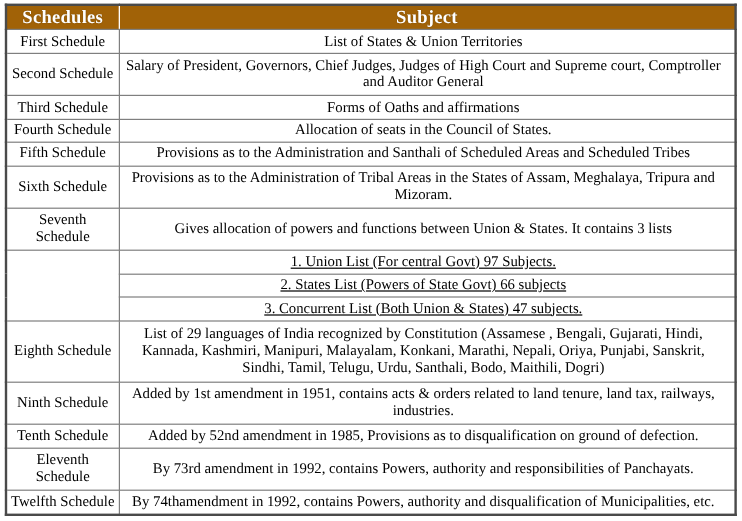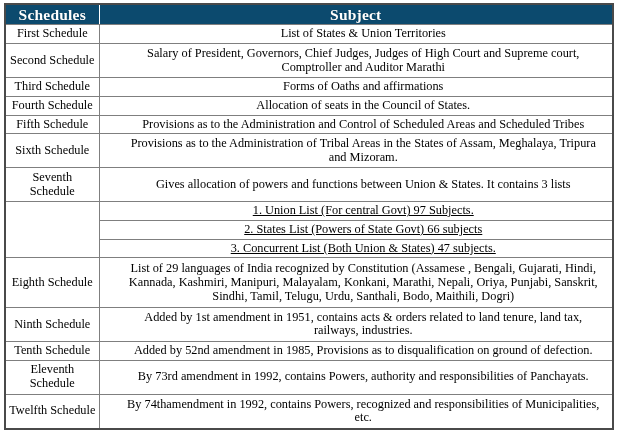"Schedules" thead th { background: #0c4a6e -> #a16207 }
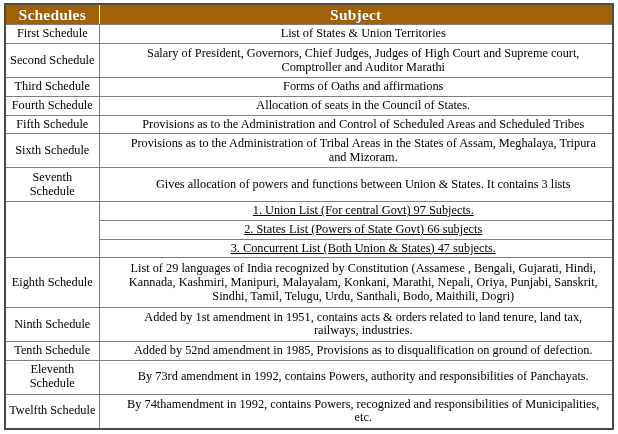"List of States & Union" tbody td.cell-subject { padding-left: 21px -> 0 }
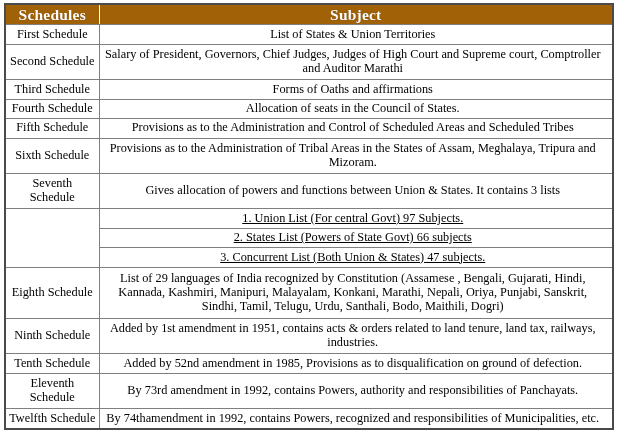"Salary of President, Governors, Chief" td.cell-subject { text: Marathi -> General }
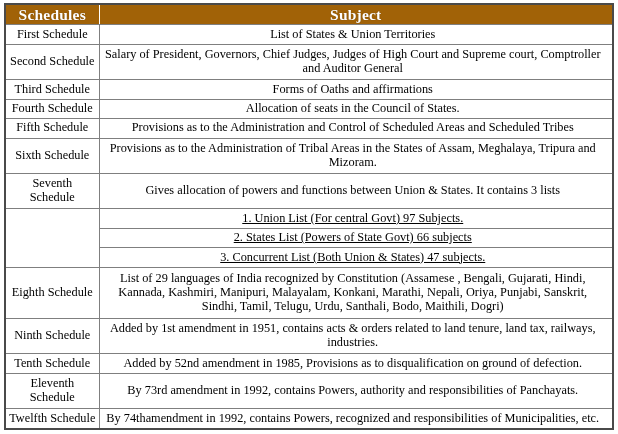"Provisions as to the Administration and" td.cell-subject { text: Control -> Santhali }
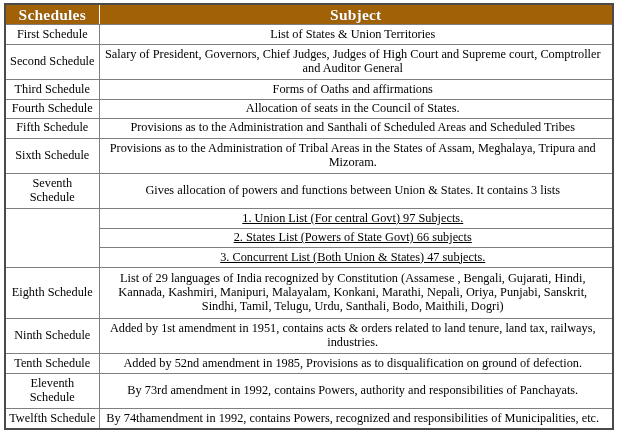"By 74thamendment in 1992, contains" td.cell-subject { text: recognized and responsibilities -> authority and disqualification }
